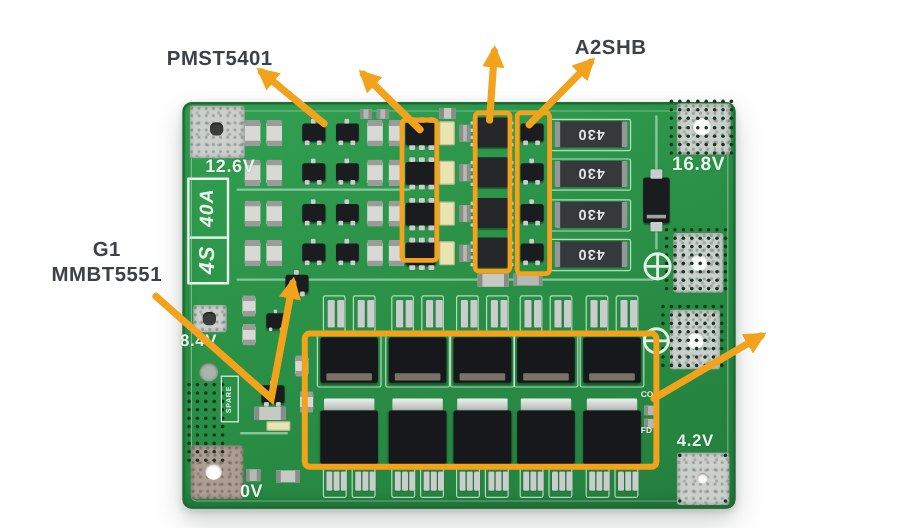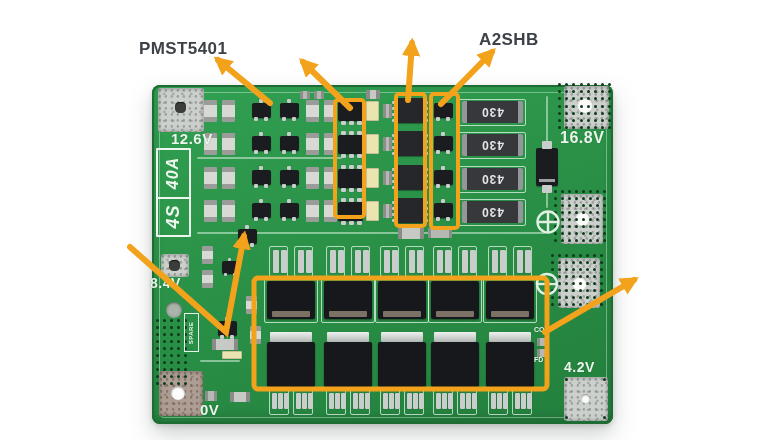"G1" div.anno { html: none -> <div> <div>G1</div> <div>MMBT5551</div> </div> }
